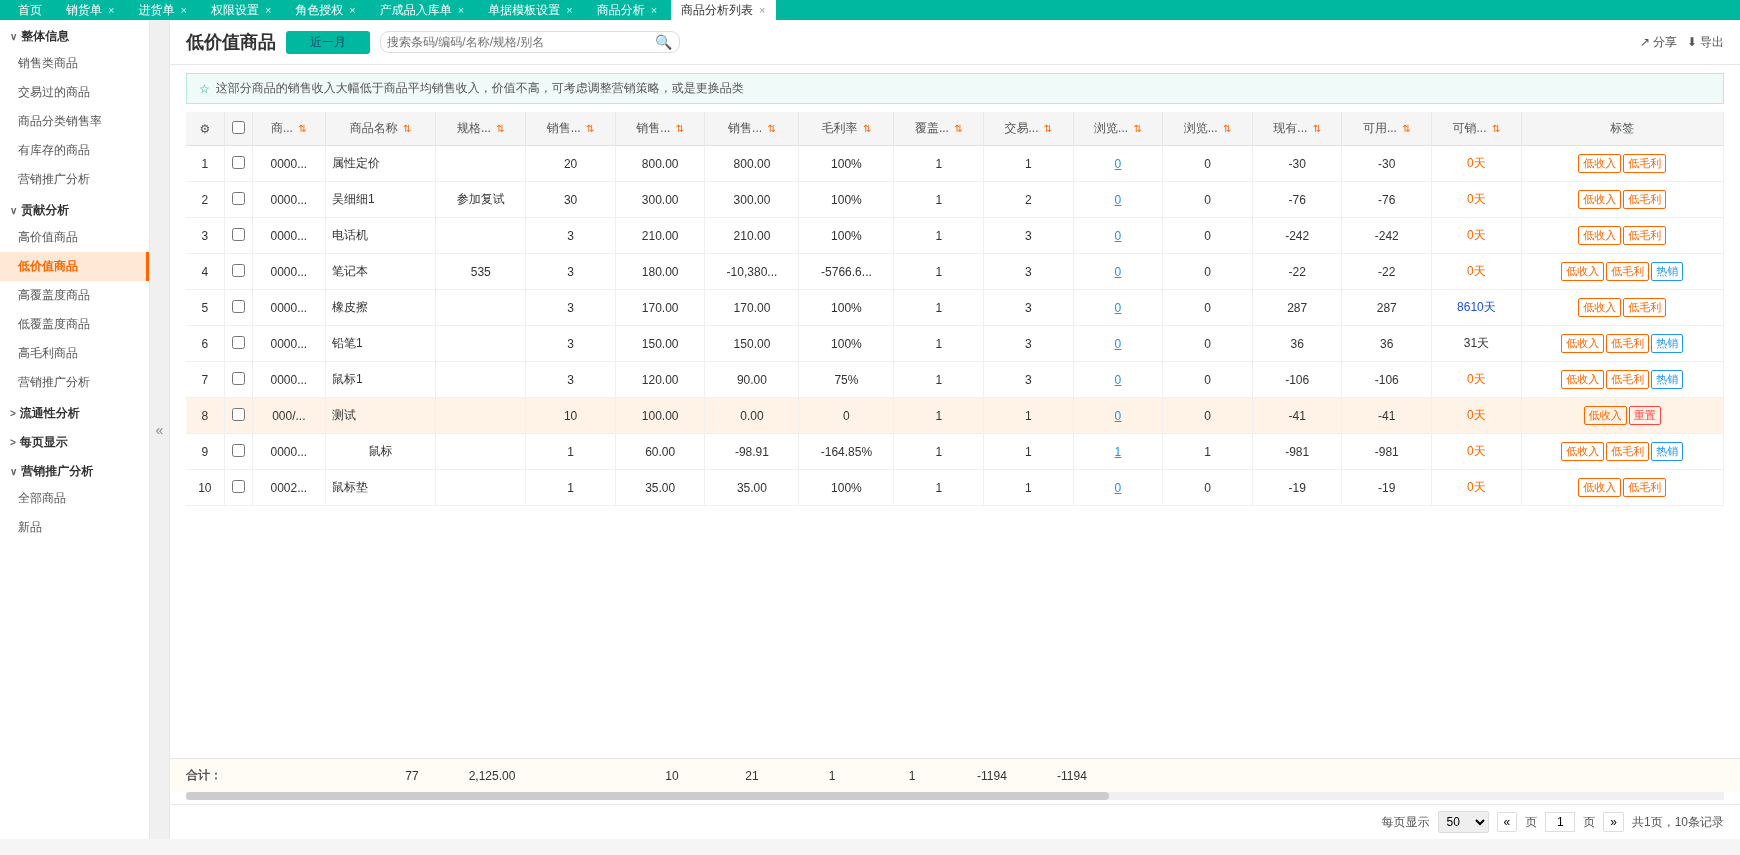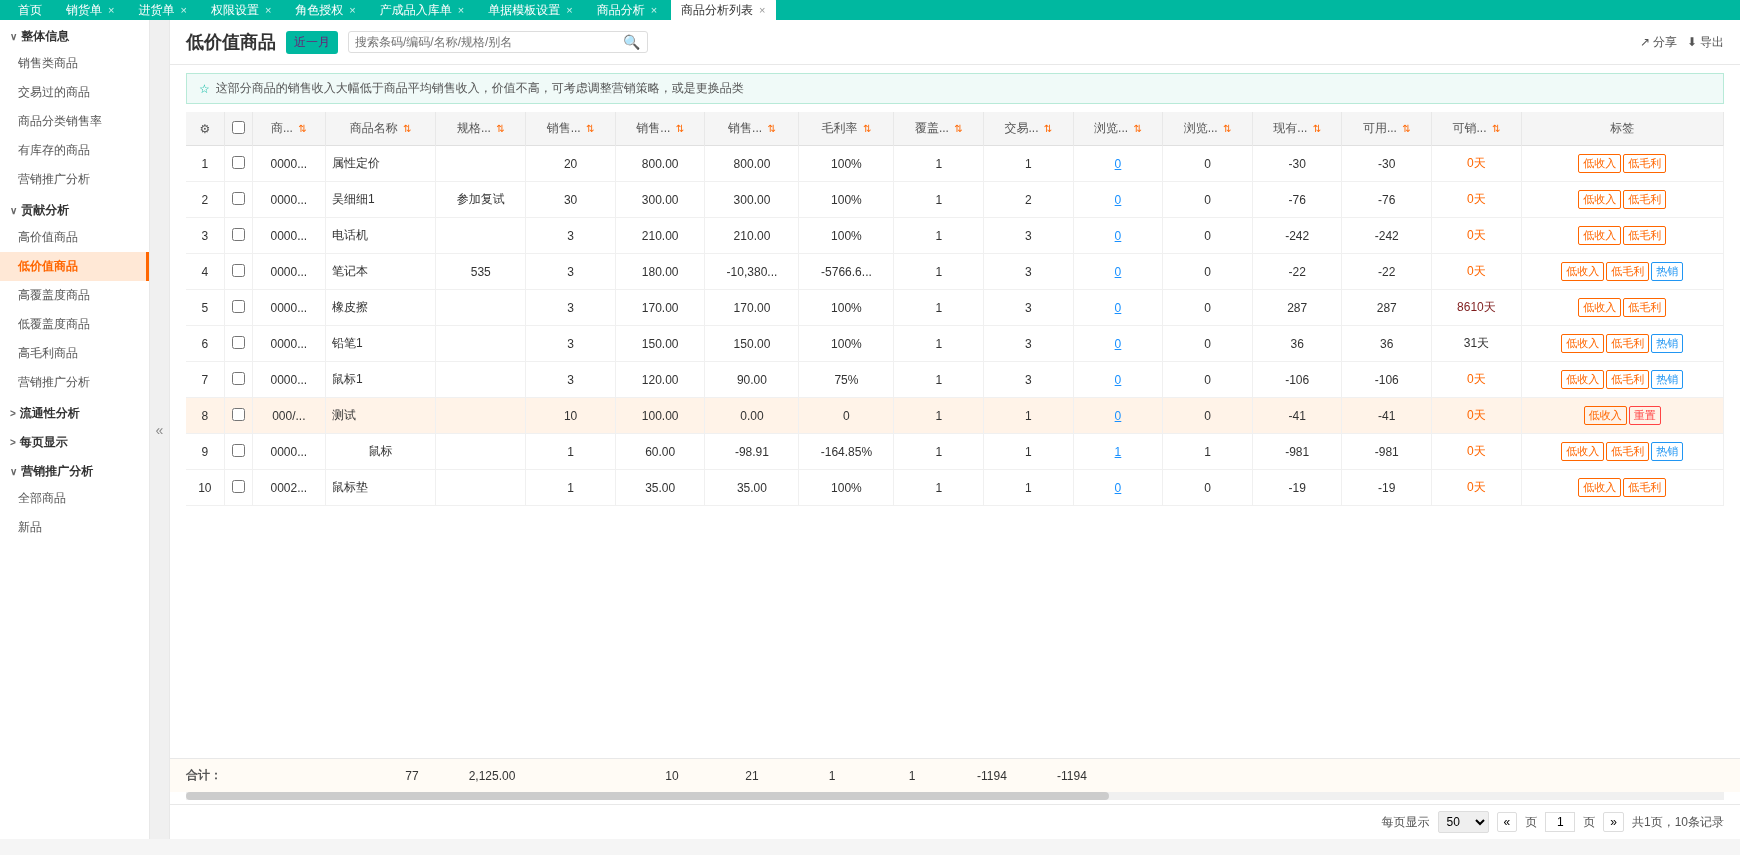"近一月" .date-btn { color: #701a75 -> #0c4a6e; padding: 3px 8px -> 3px 24px }
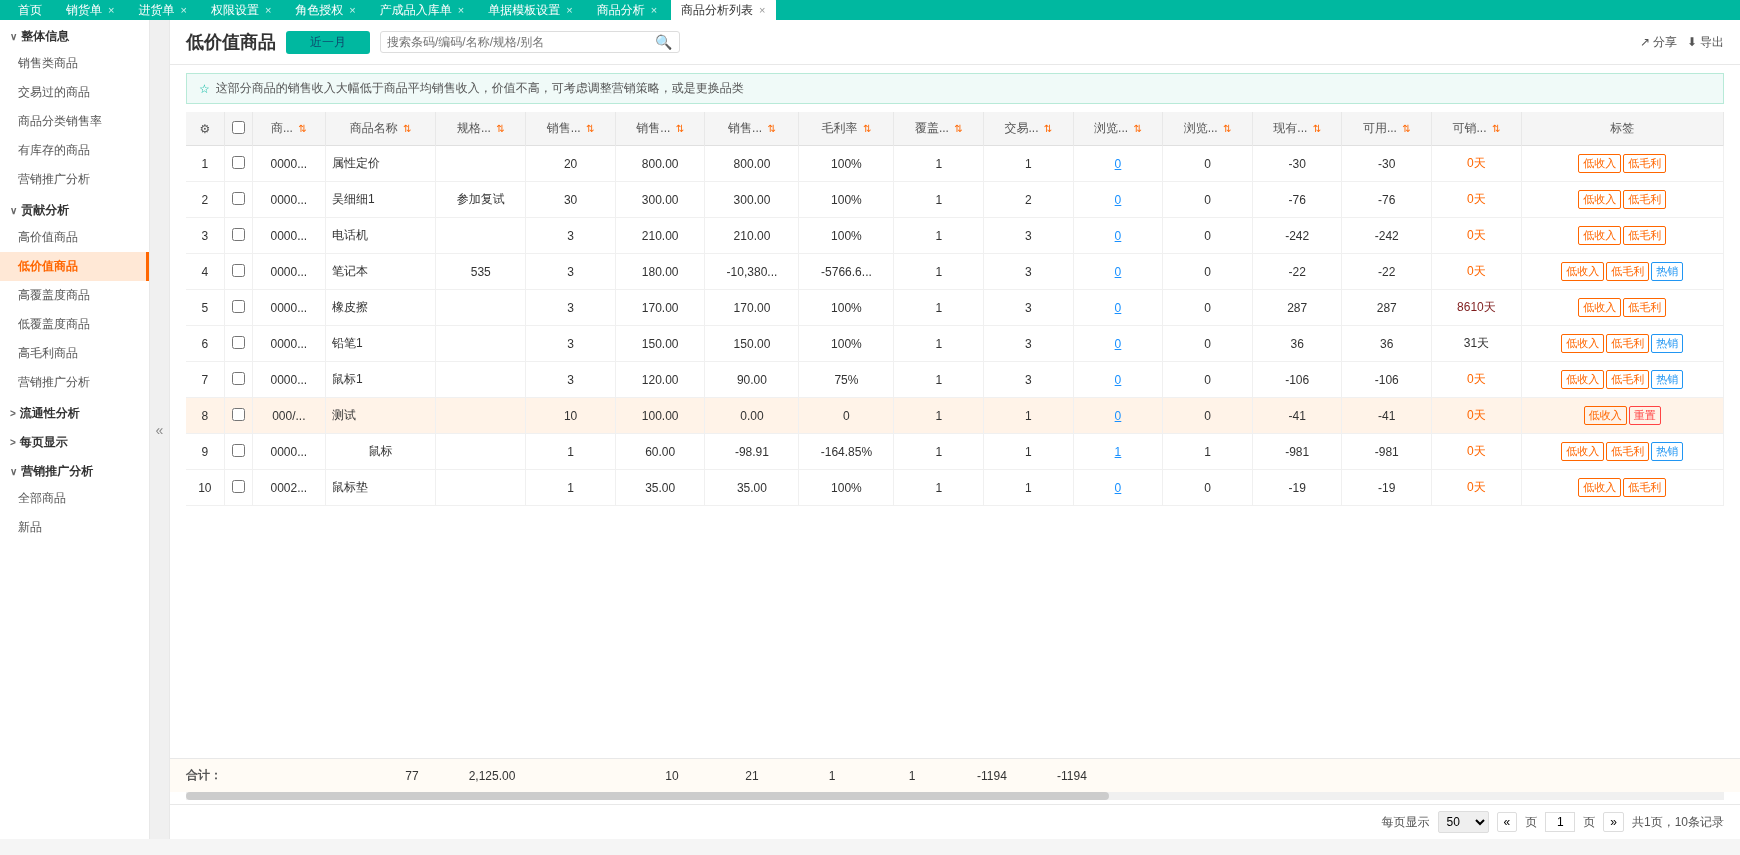"搜索条码/编码/名称/规格/别名" .search-box { border-radius: 3px -> 9px }
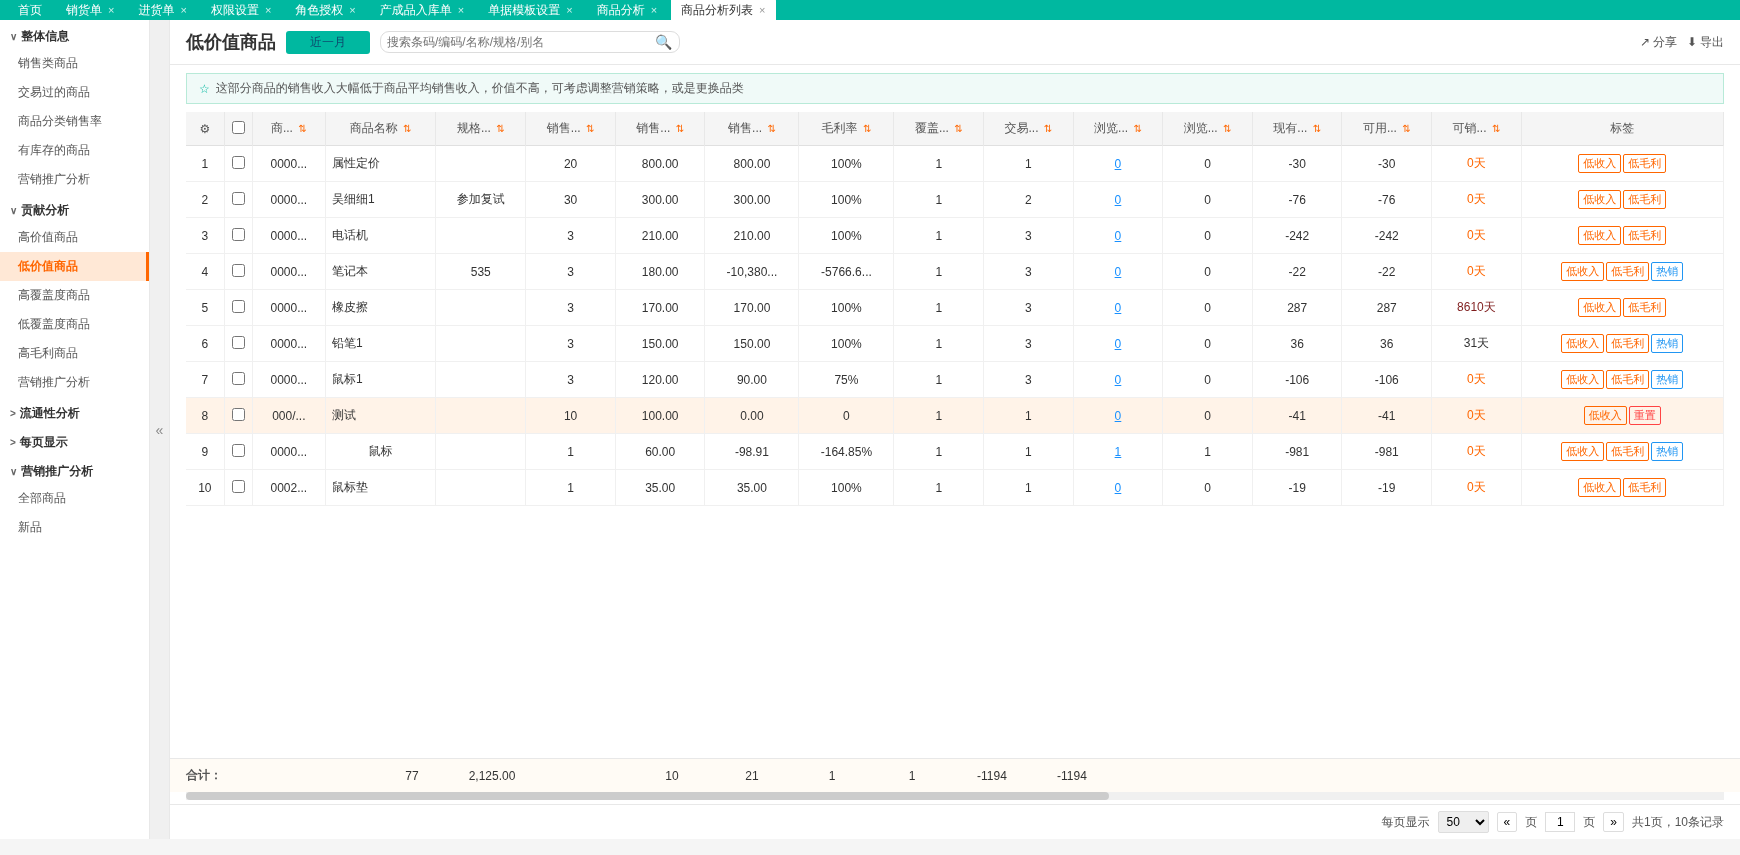"8610天" td { color: #7f1d1d -> #1d4ed8 }
